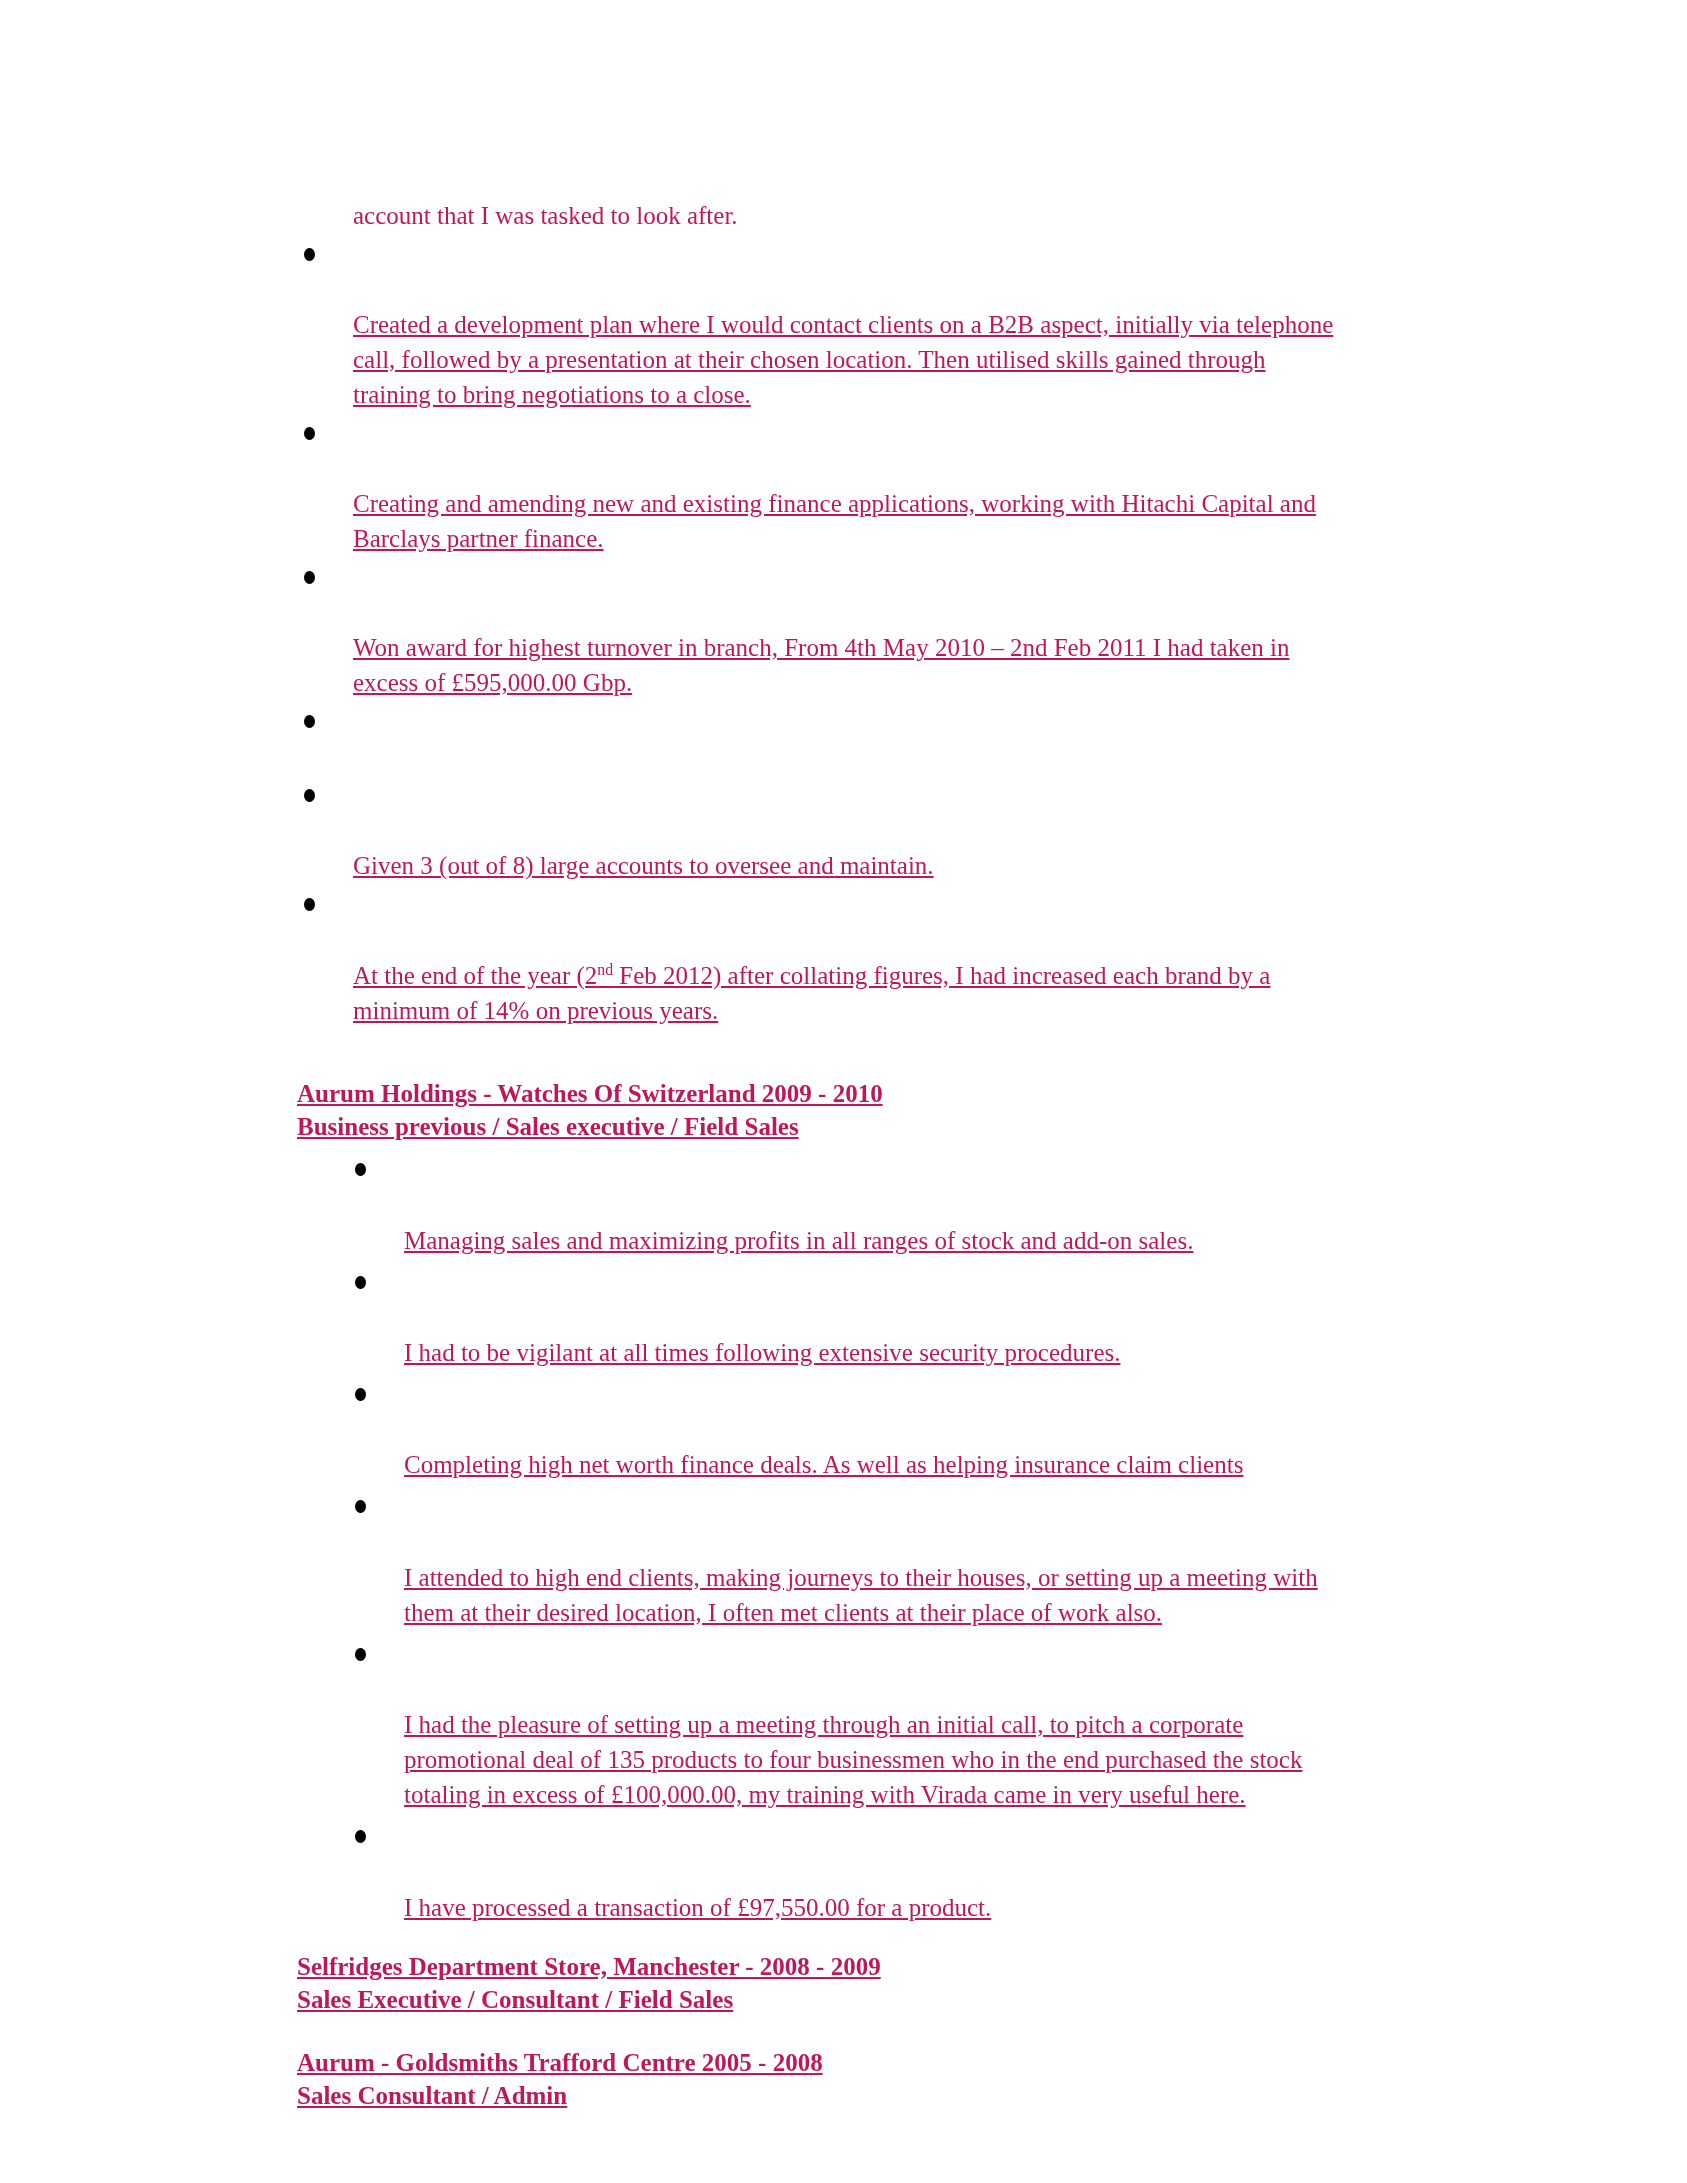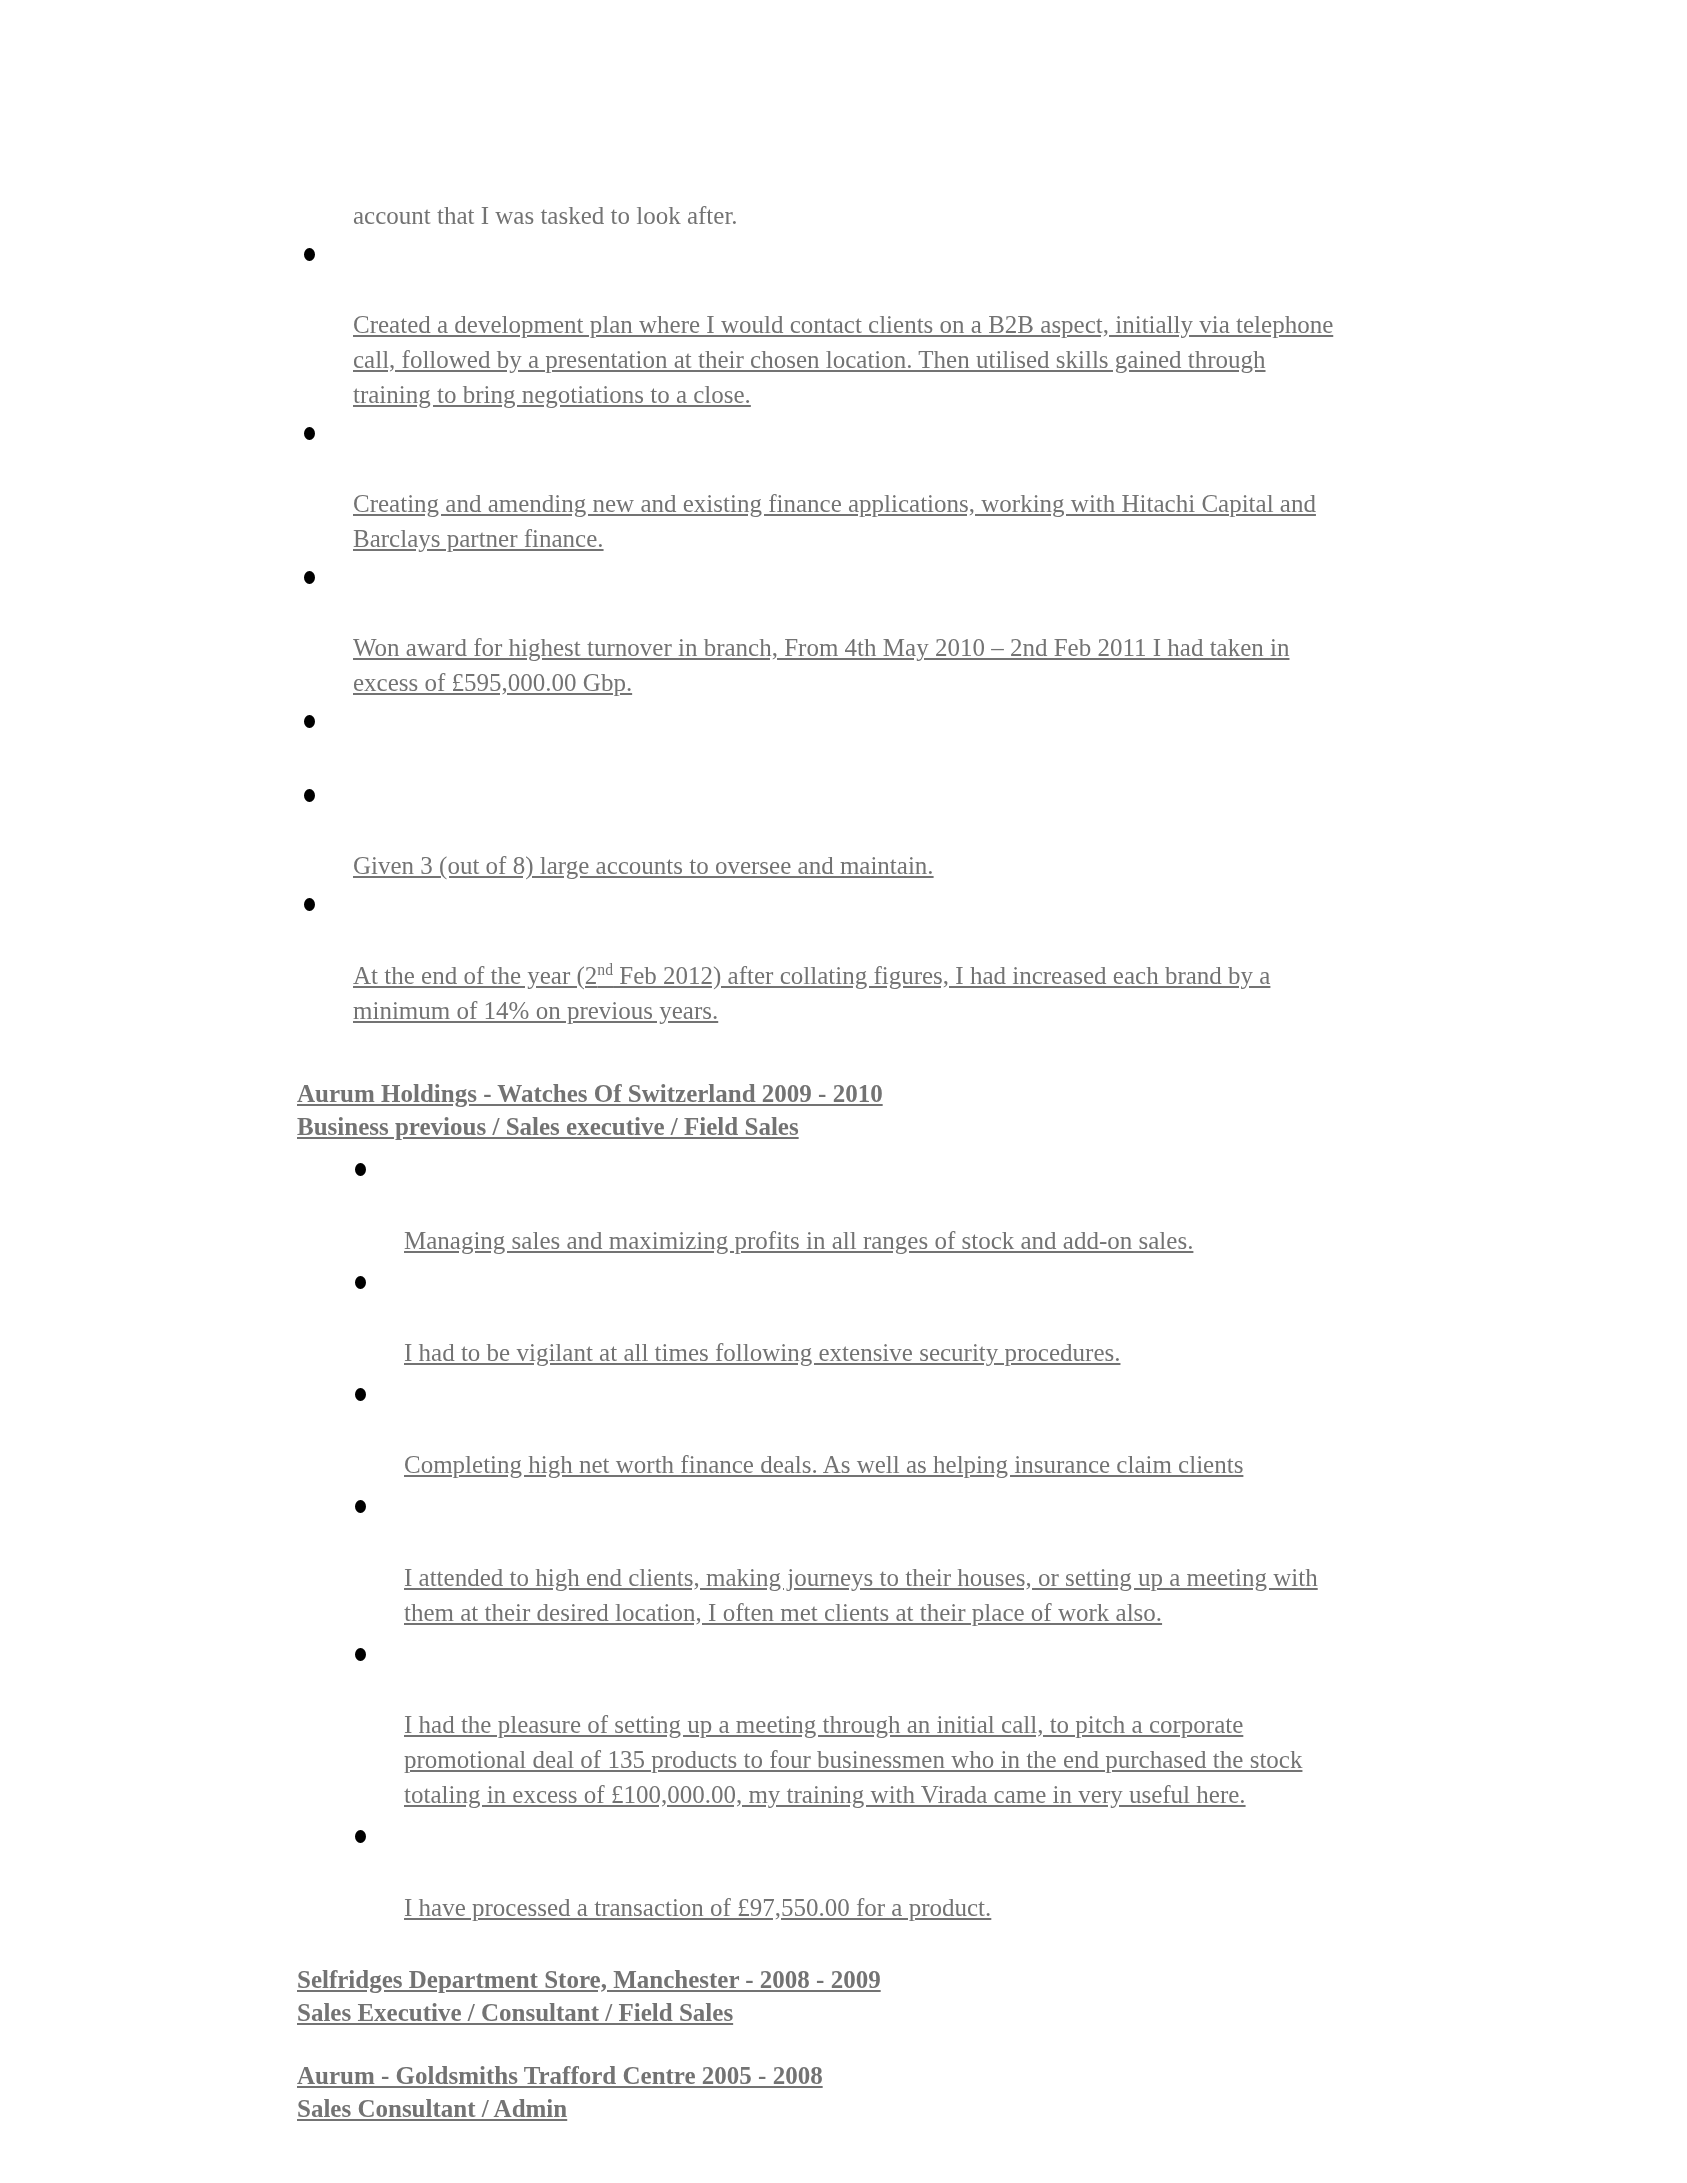"account that I was tasked" .page { color: #737373 -> #be185d }
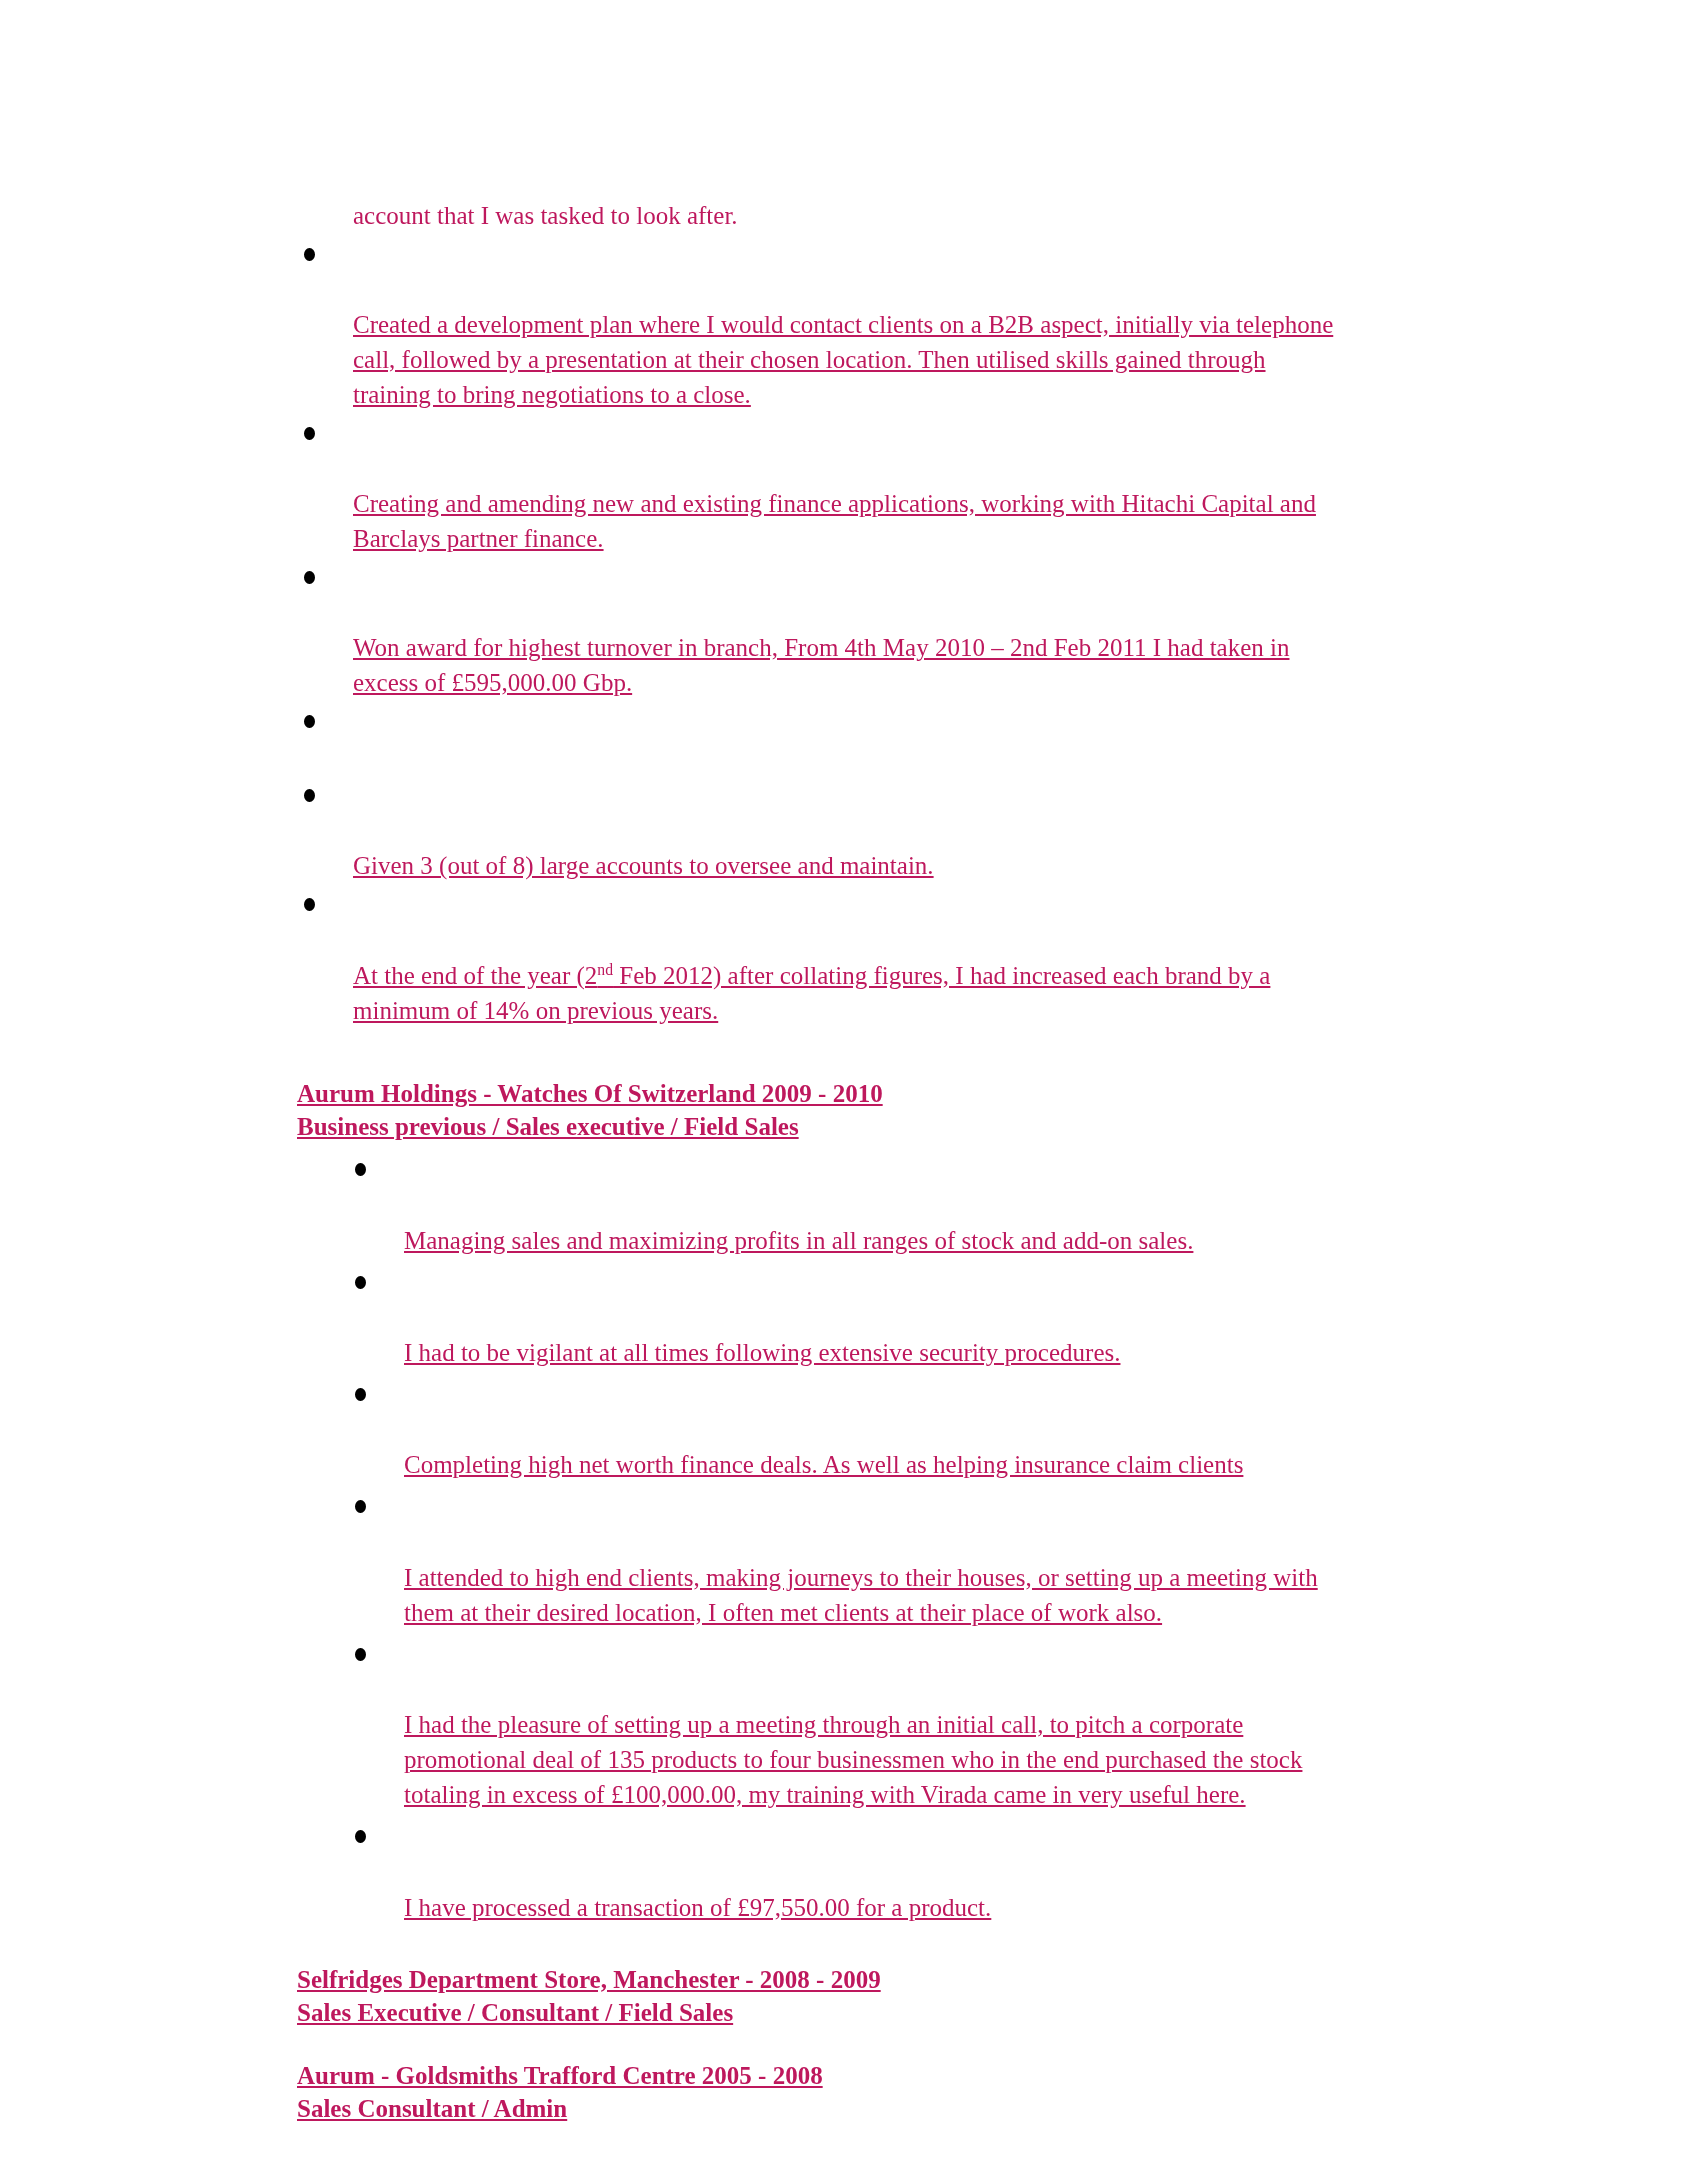"Selfridges Department Store, Manchester" .jobhead-2 { margin-top: 38px -> 25px }
